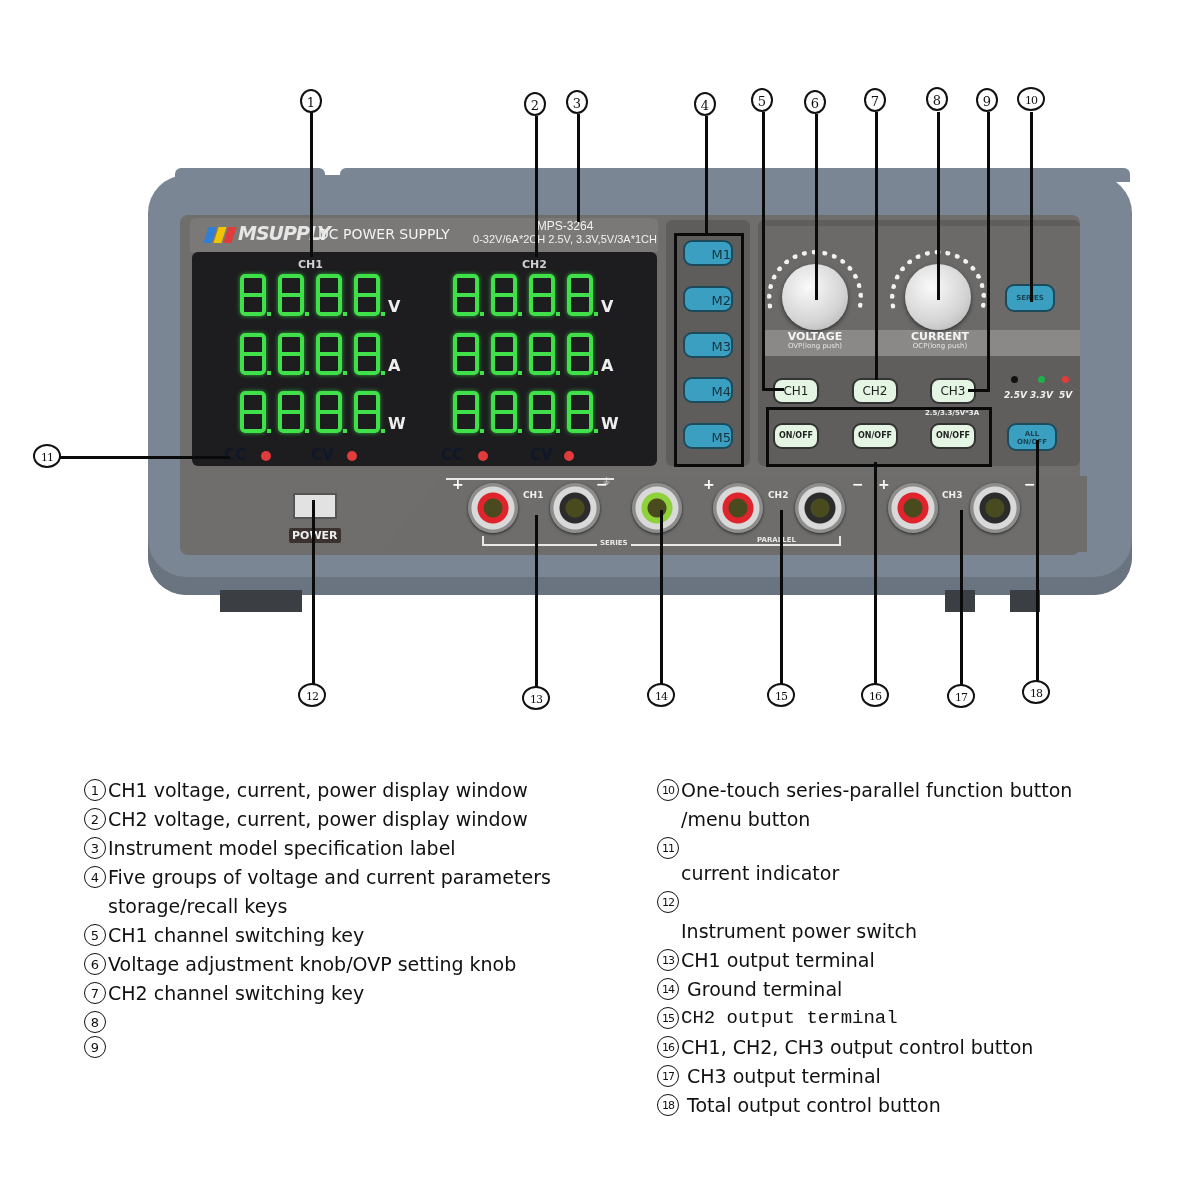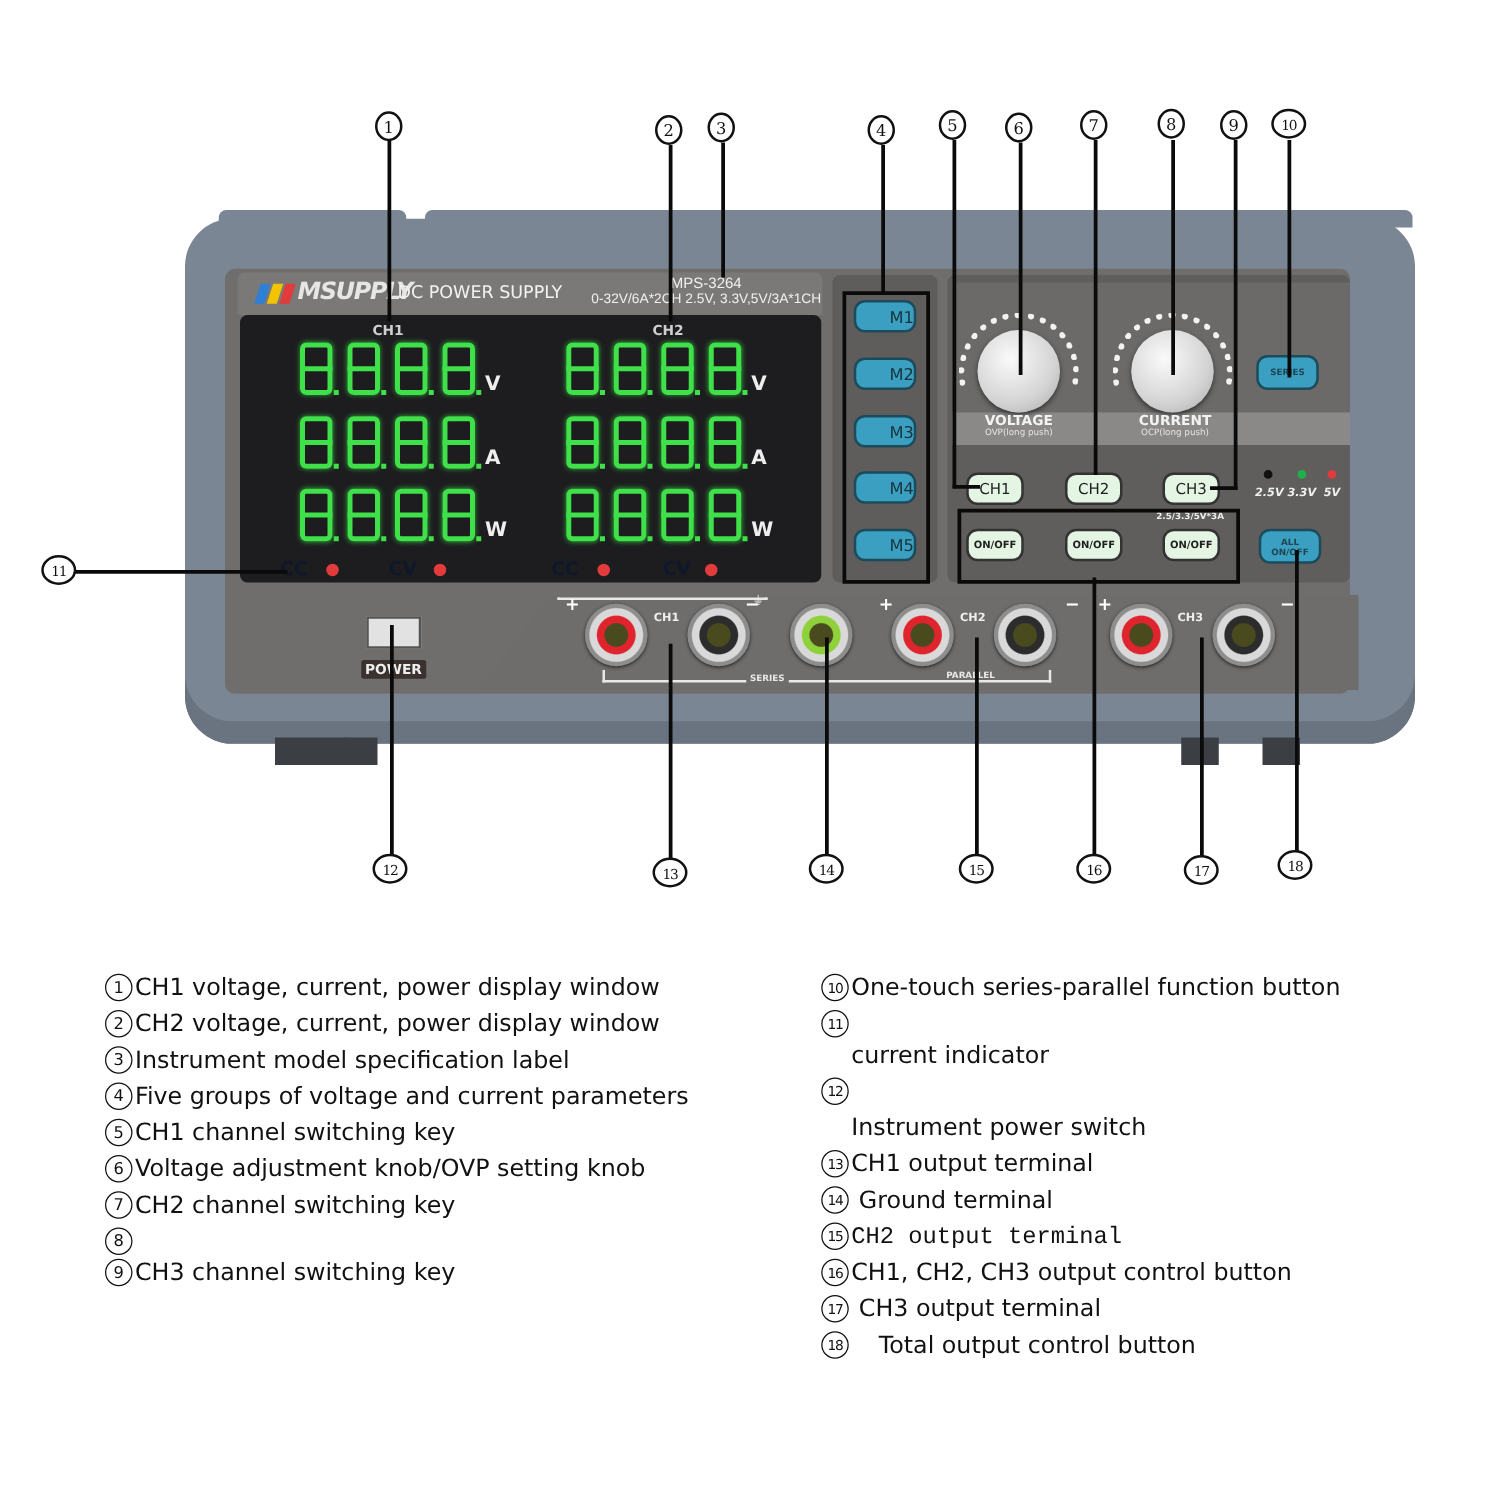"/menu button" div.cont { html: none -> <div>/menu button</div> }
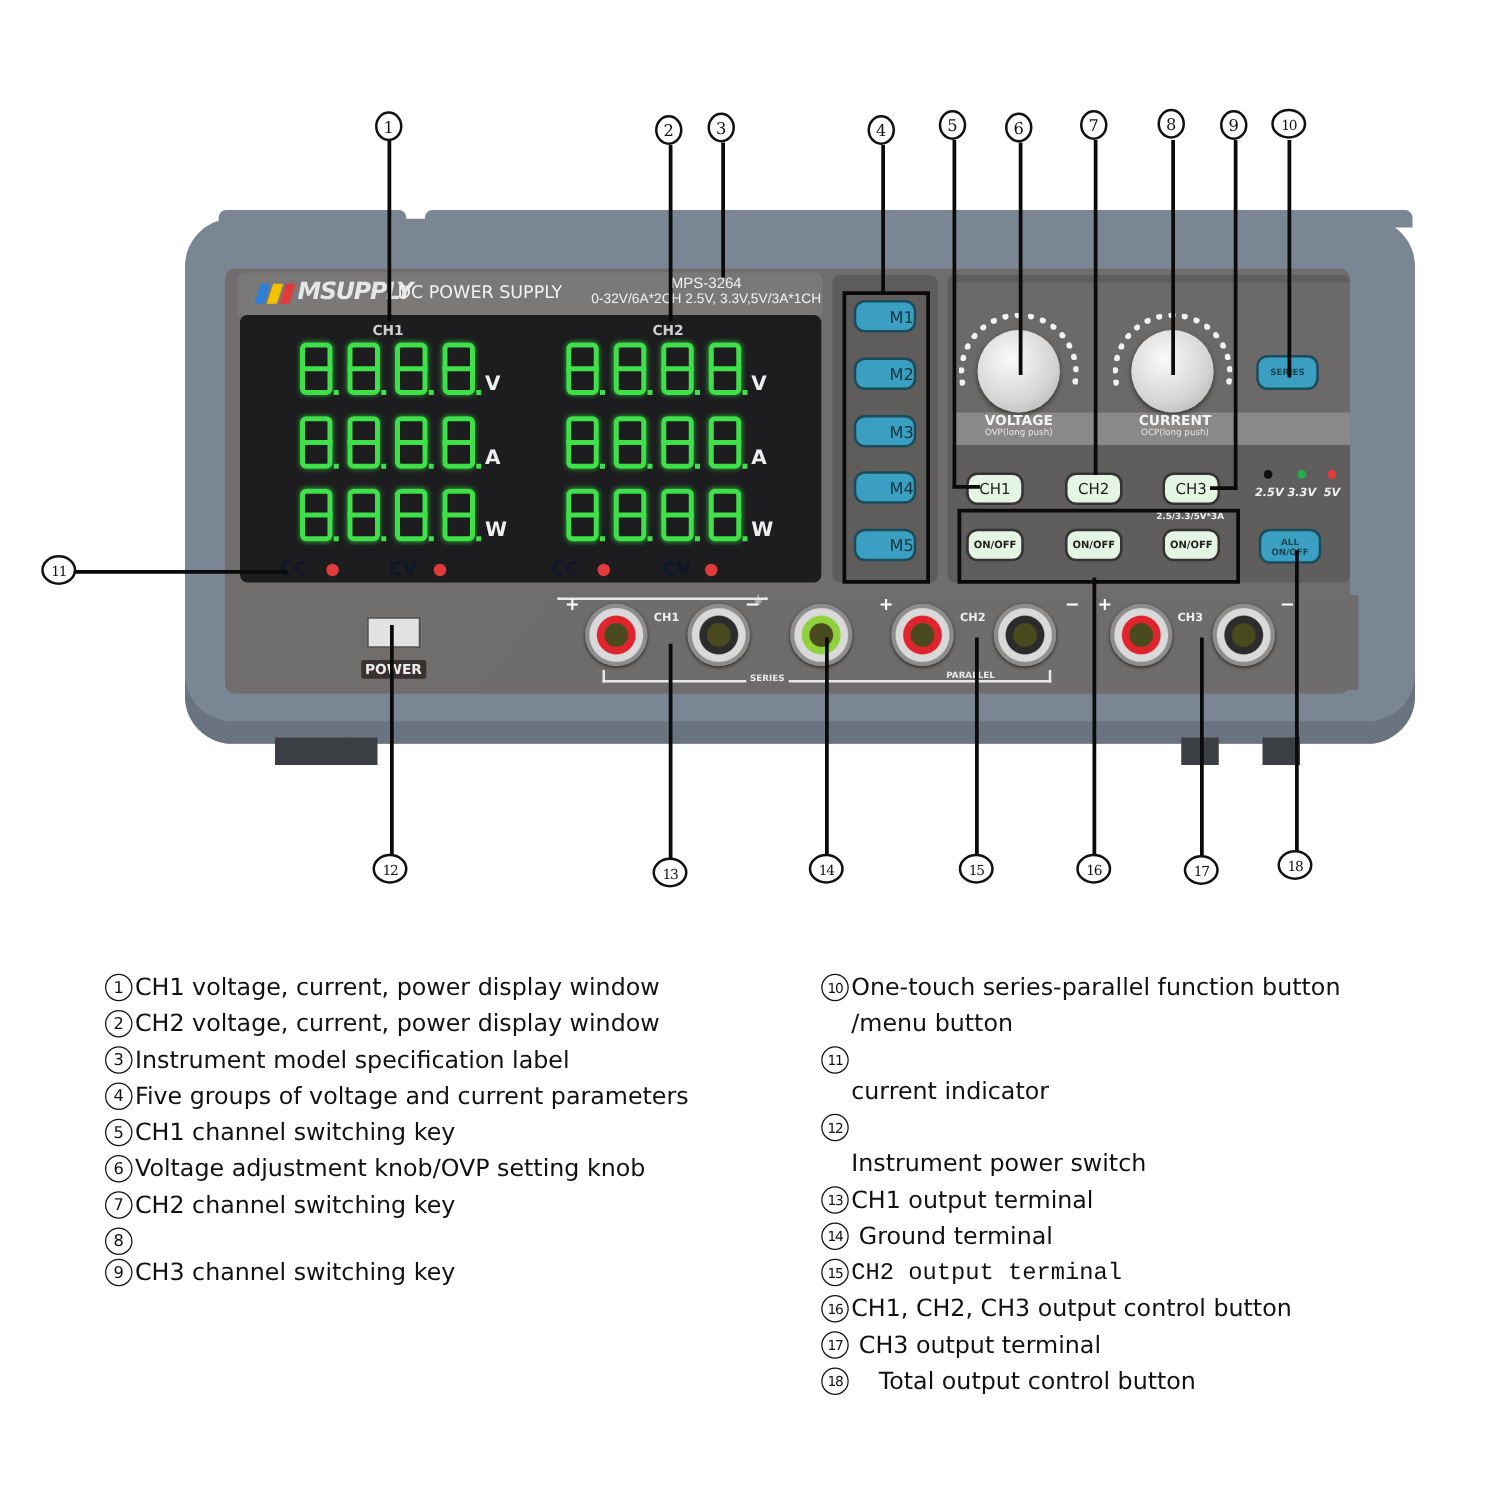"storage/recall keys" div.cont { html: none -> <div>storage/recall keys</div> }
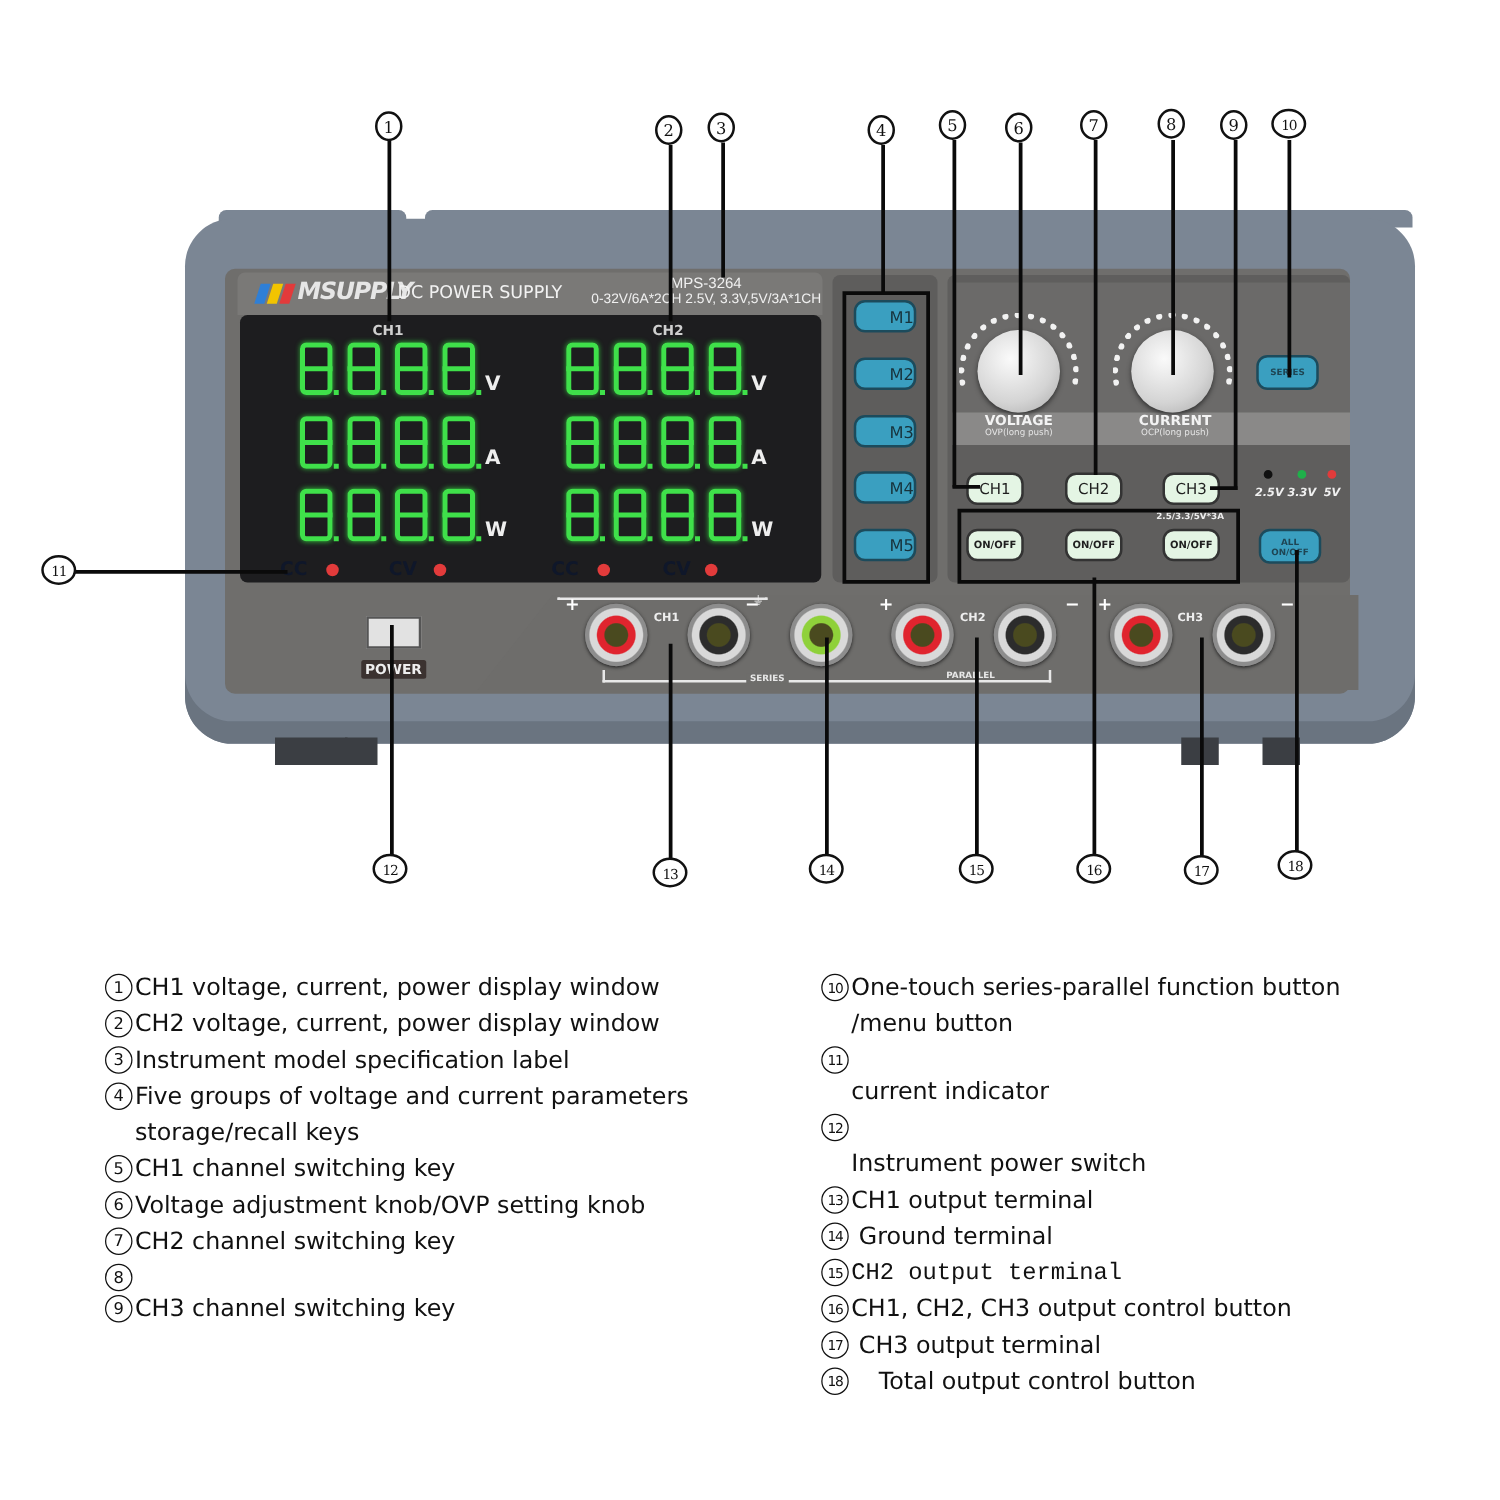"CH3 channel switching key" span { html: <span>CH3 channel switching key</span> -> none }
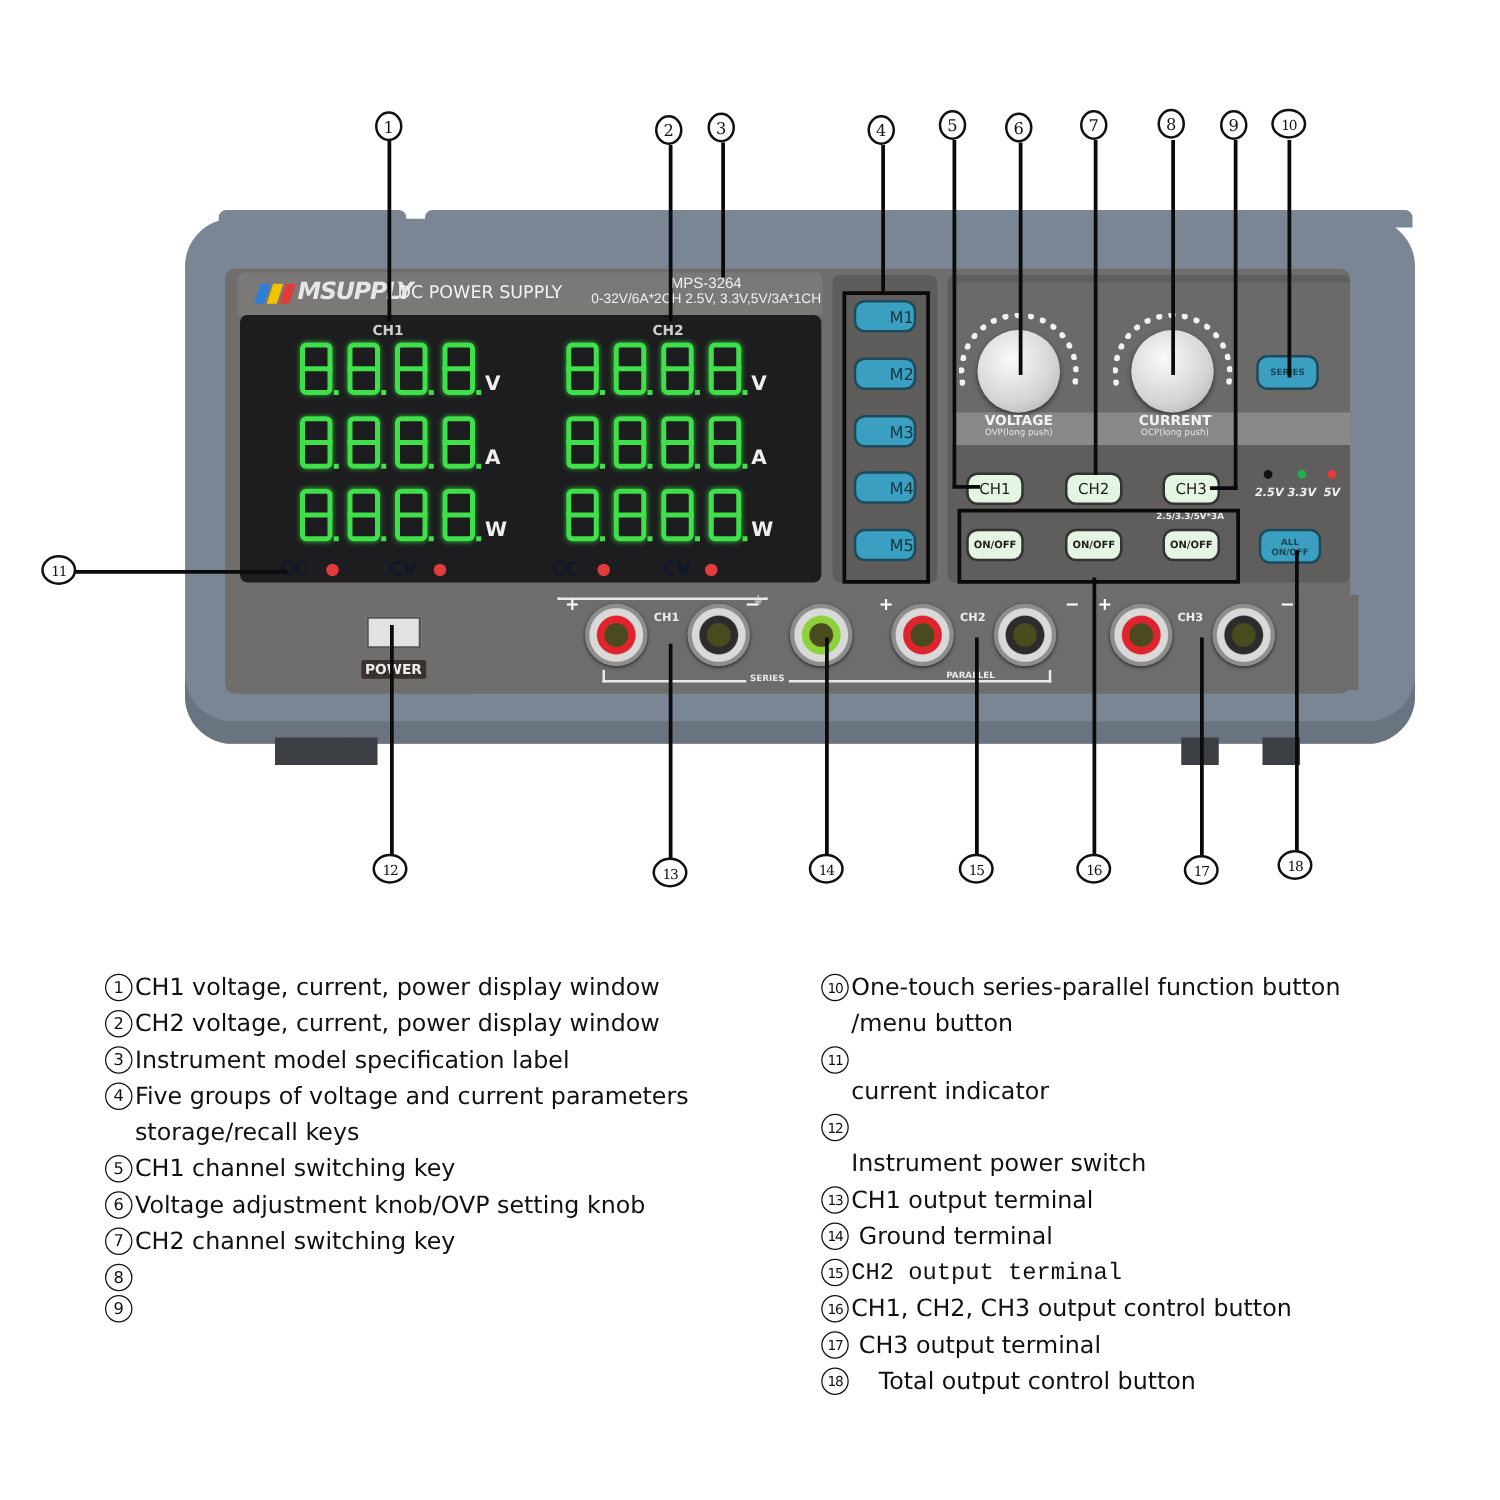"Total output control button" span { margin-left: 16px -> none }
